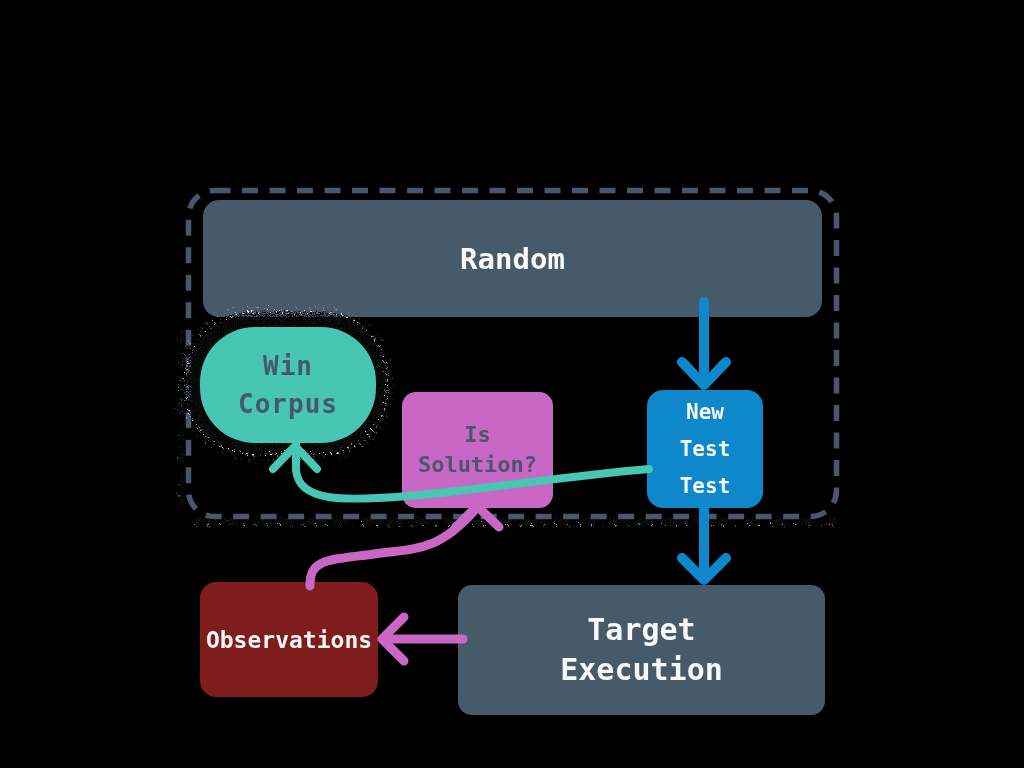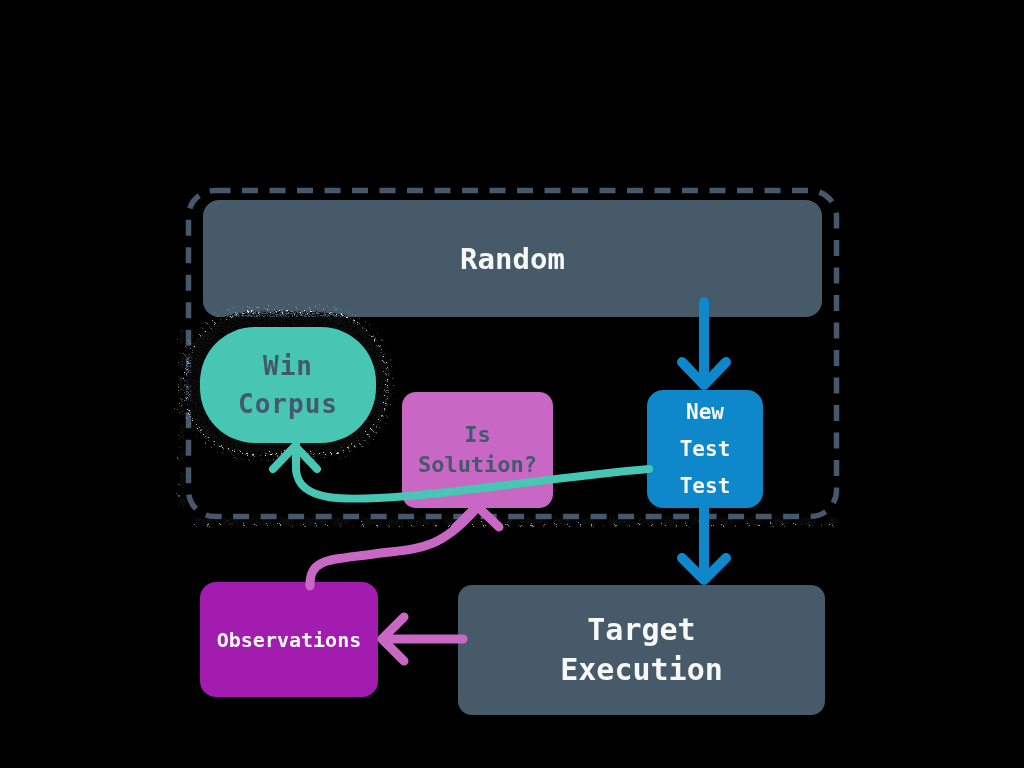"Observations" #observations { background: #a21caf -> #7f1d1d; font-size: 20px -> 23px }
